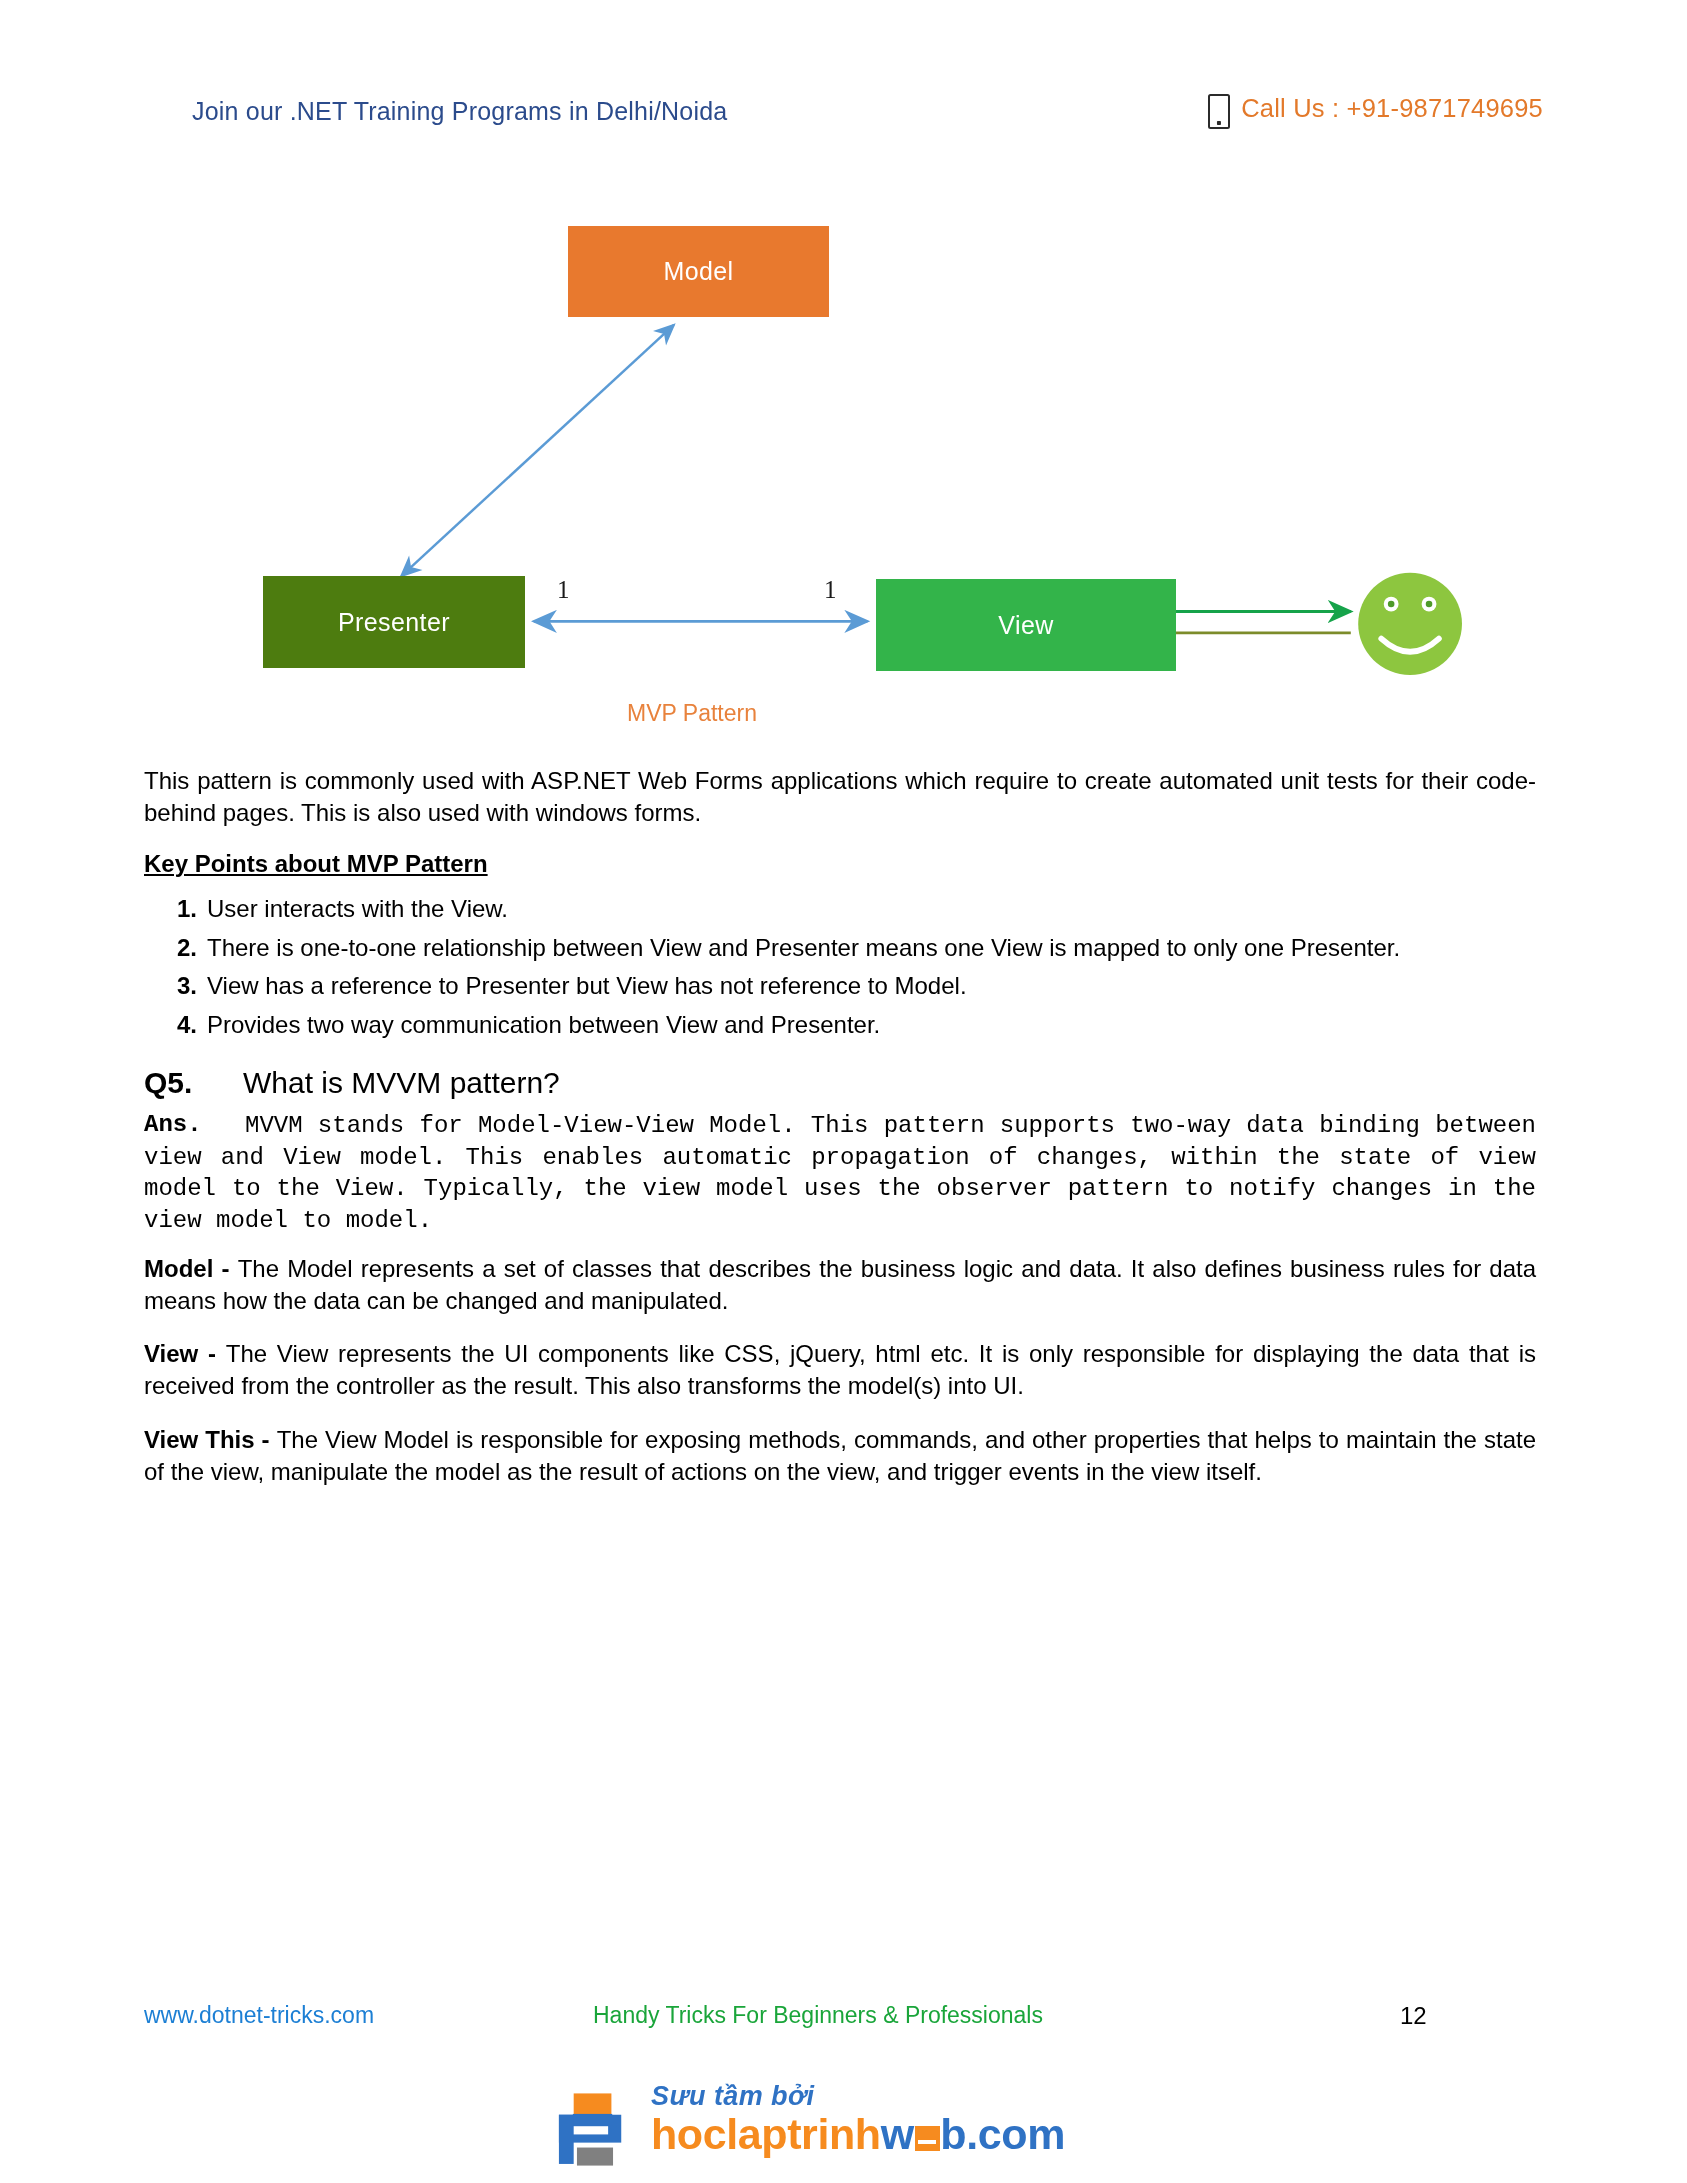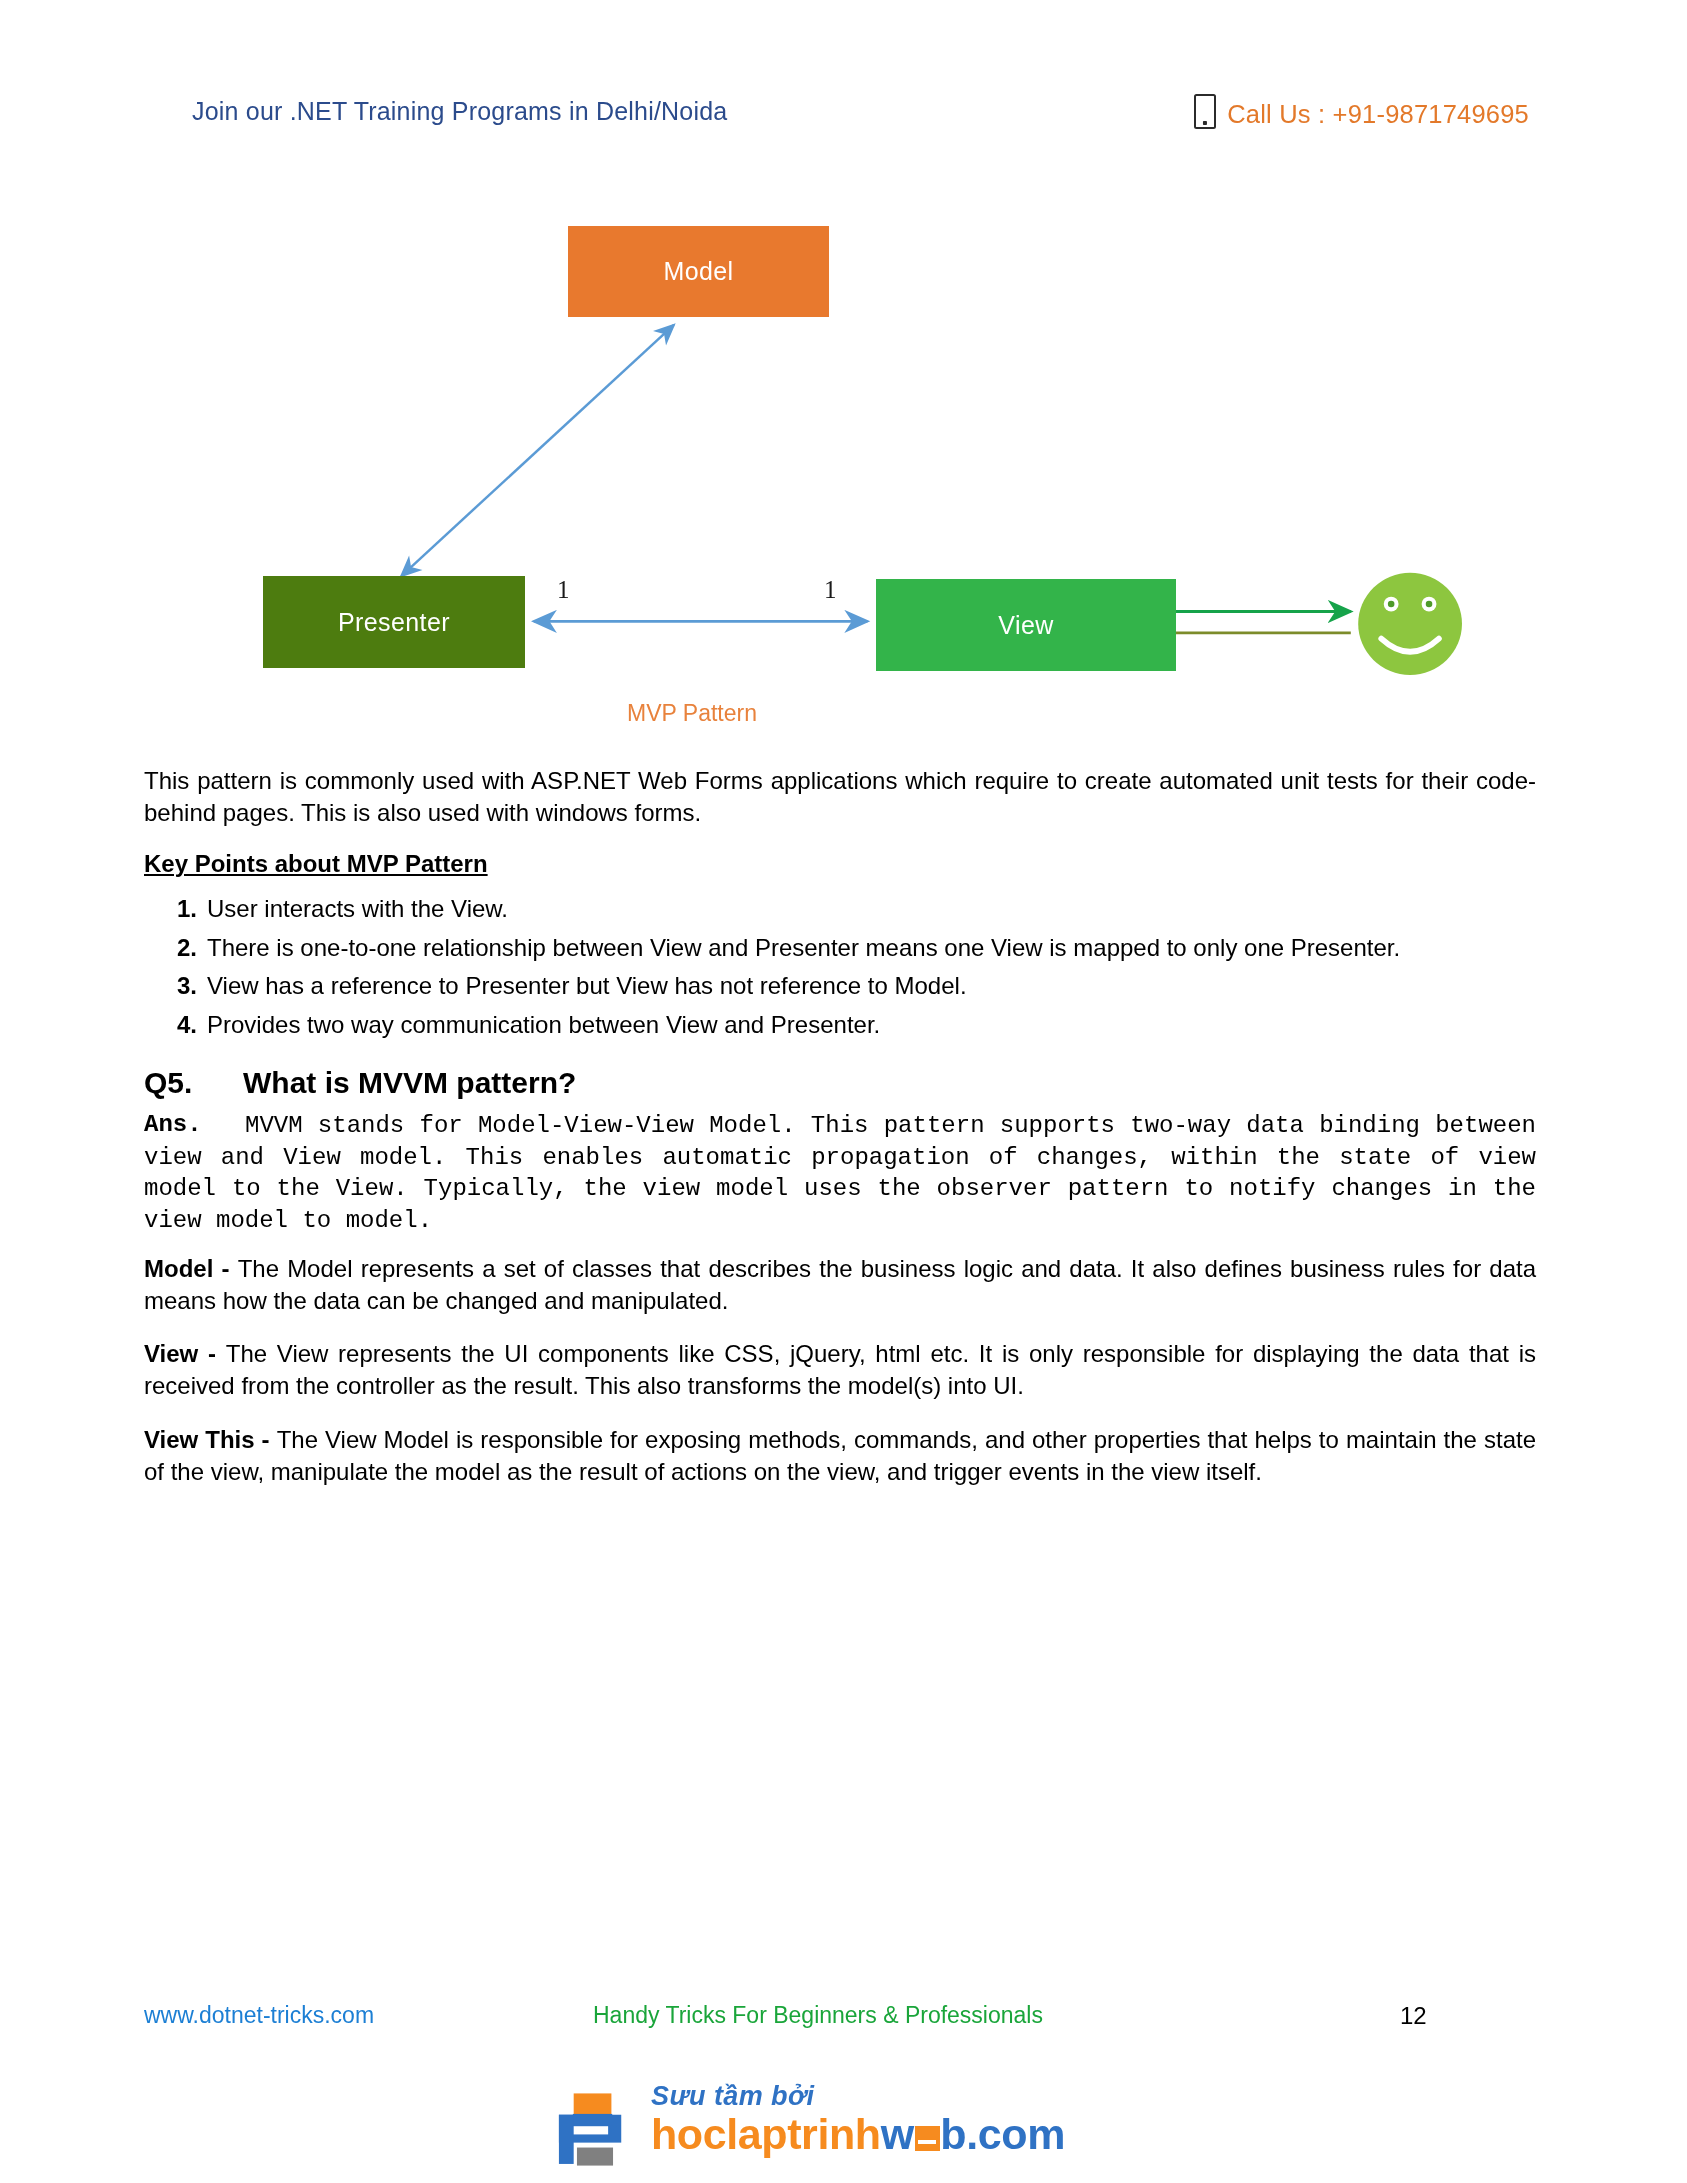"Call Us : +91-9871749695" .header-right { align-items: flex-end -> flex-start; right: 14px -> 0 }
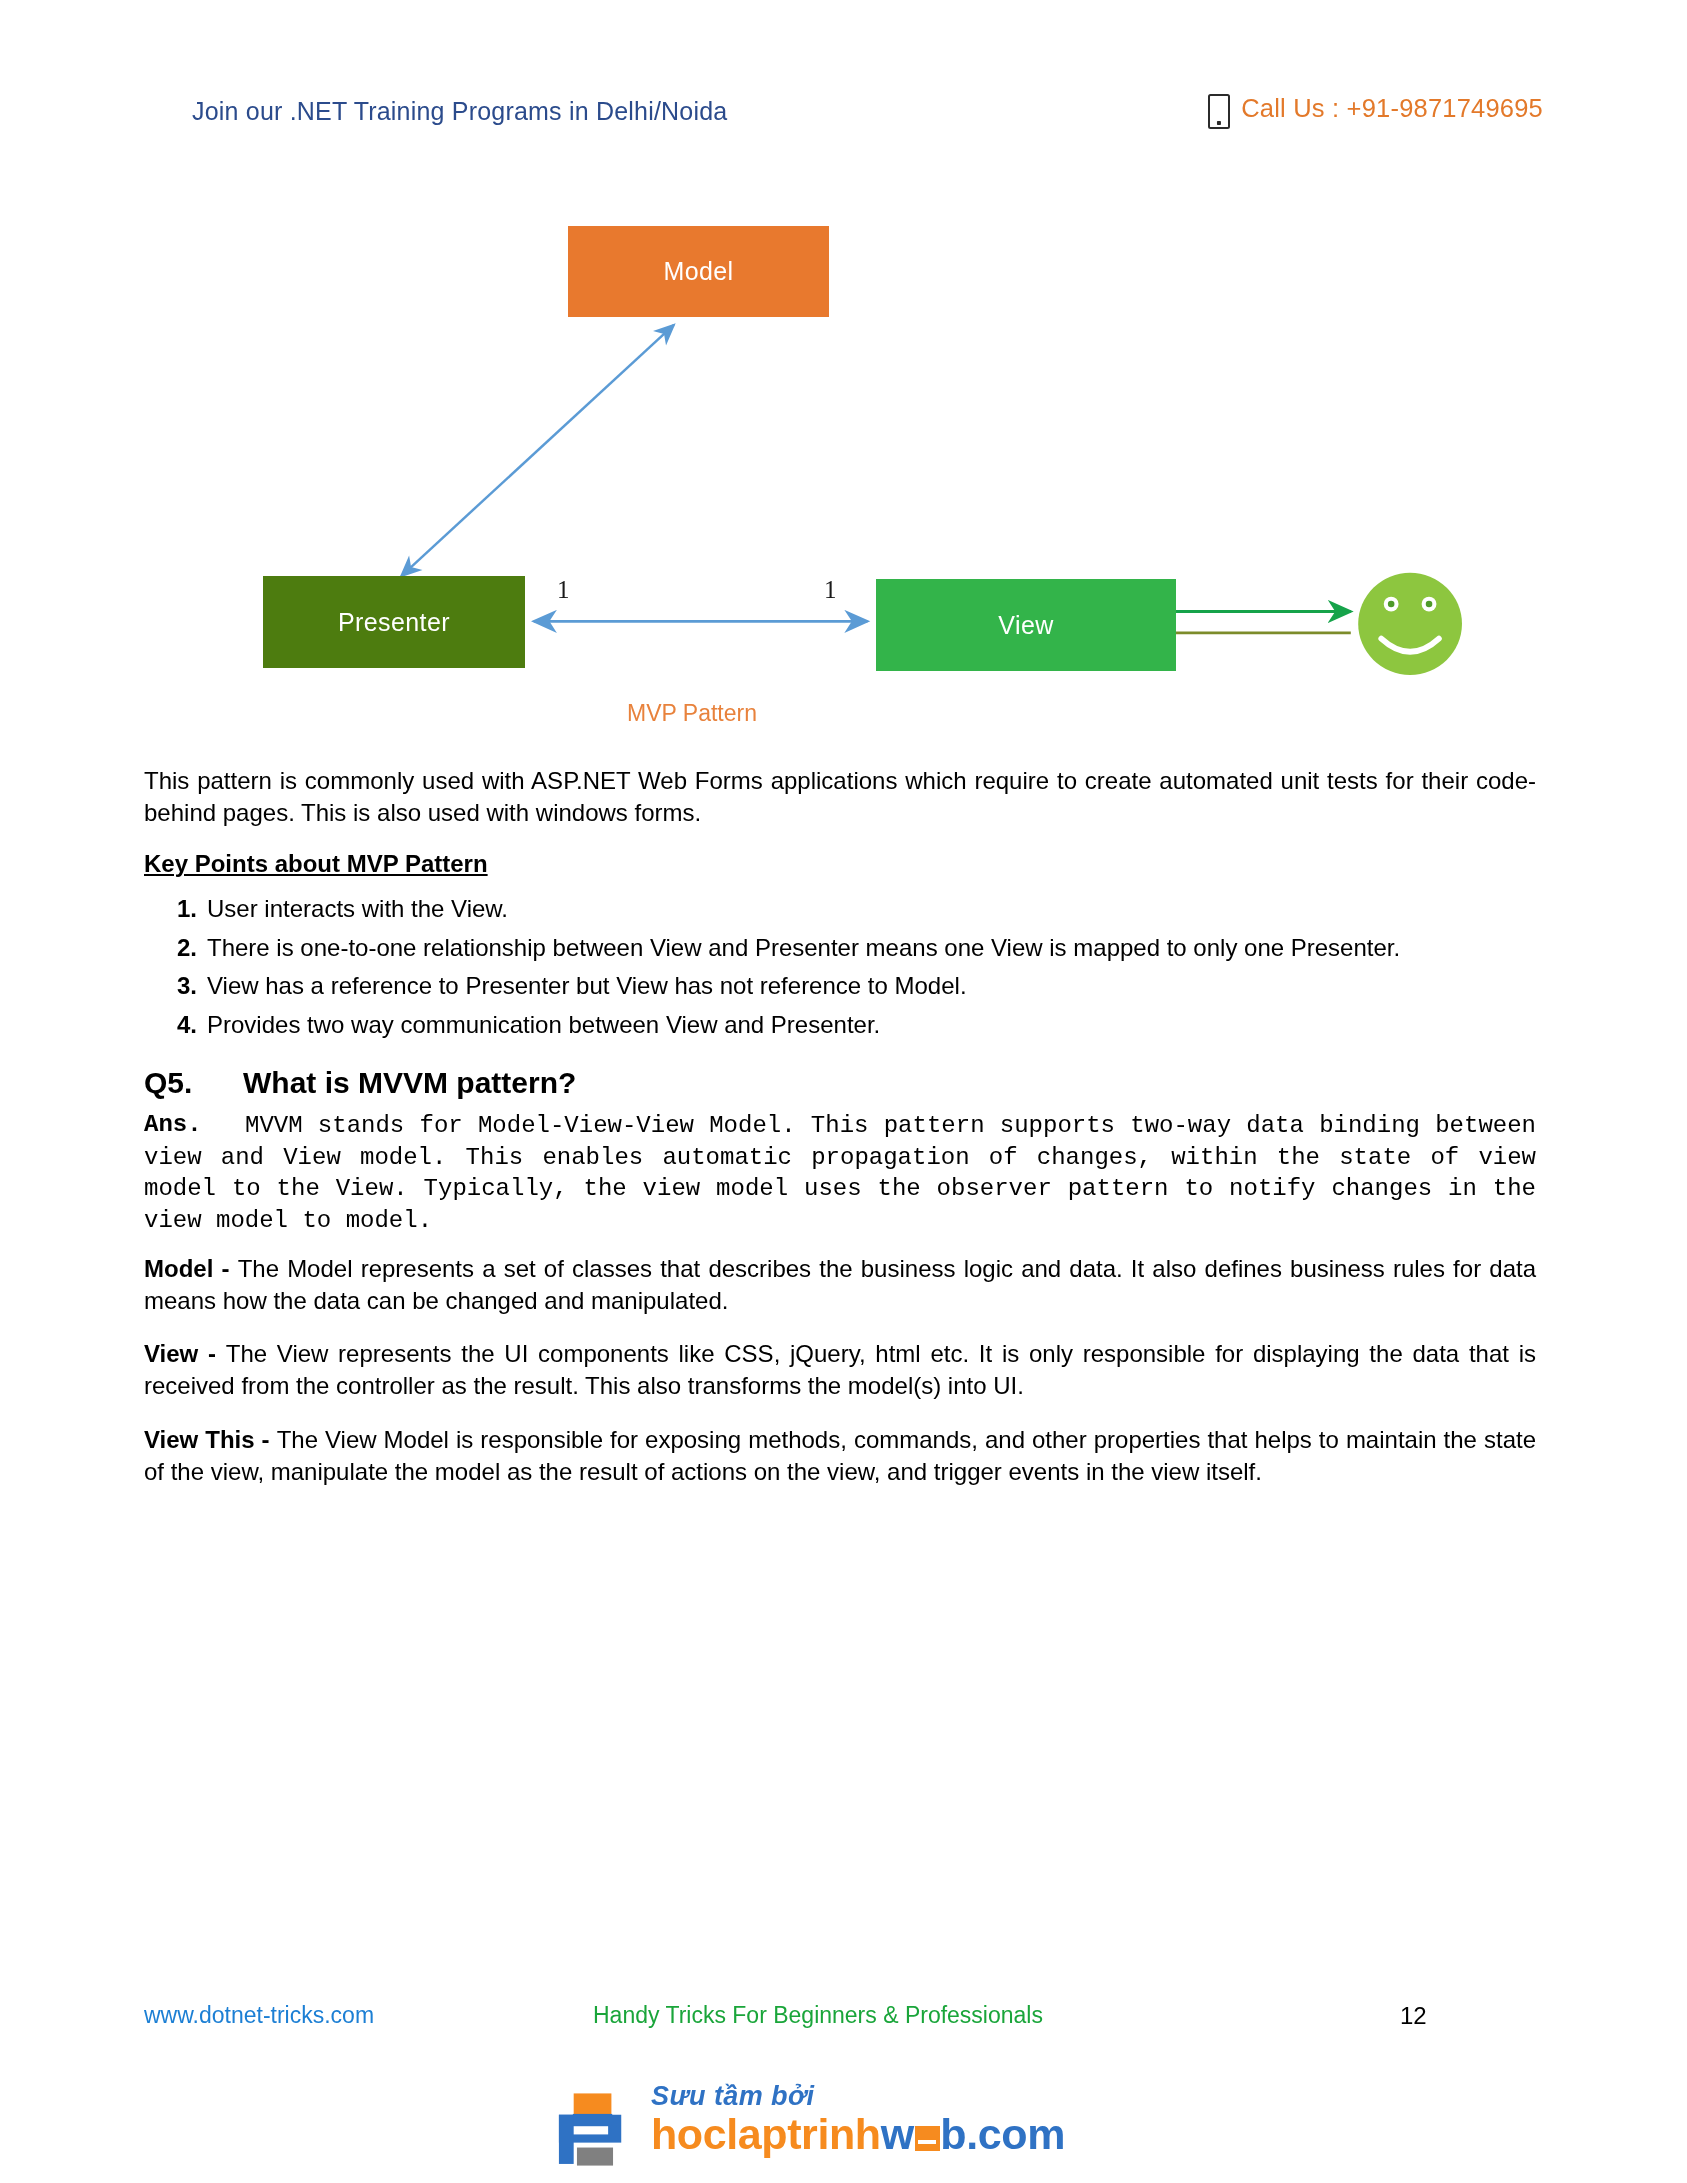"What is MVVM pattern?" .q-title { font-weight: bold -> normal }
